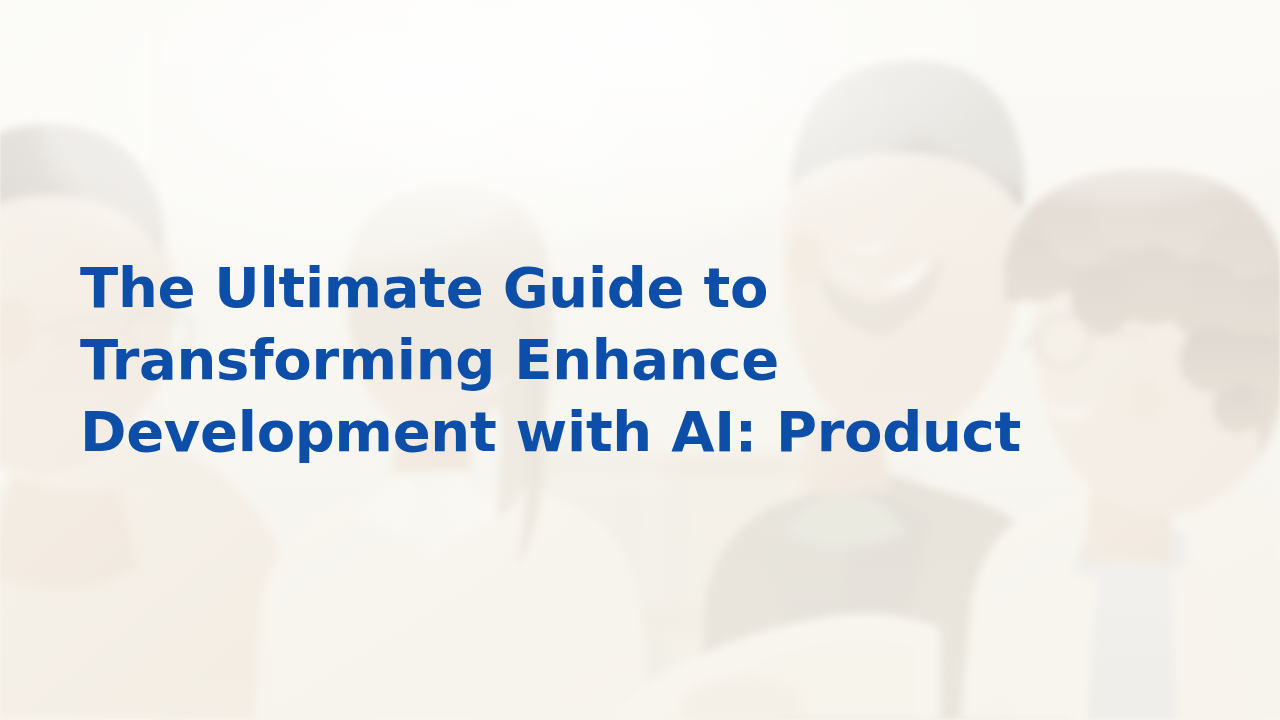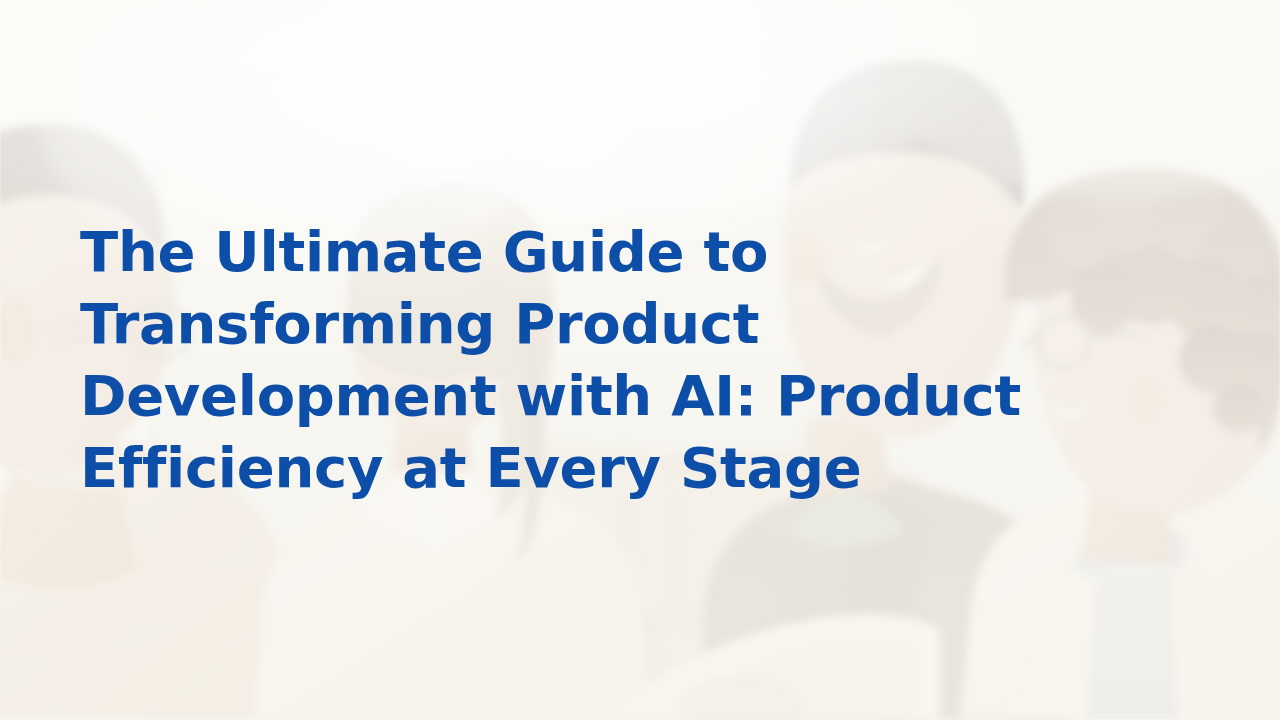"Transforming Product" span.hl-line { text: Product -> Enhance }
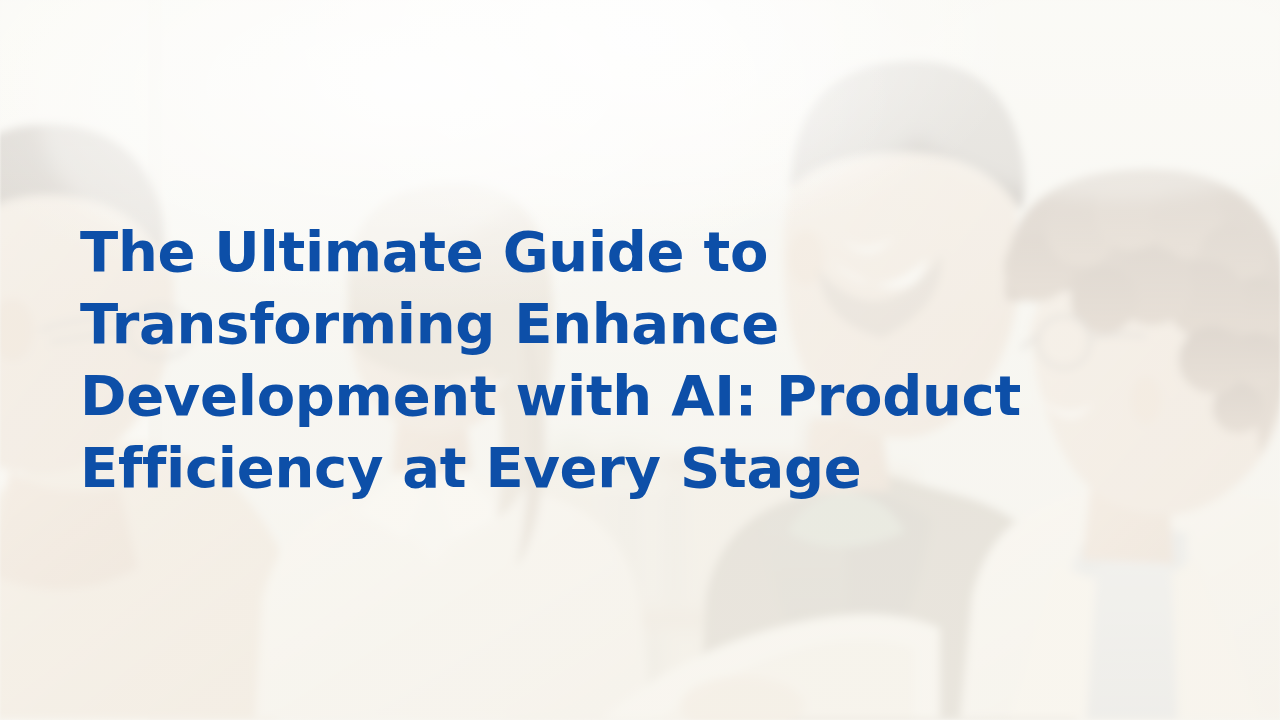"Efficiency at Every Stage" span.hl-line { html: <span>Efficiency at Every Stage</span> -> none }
